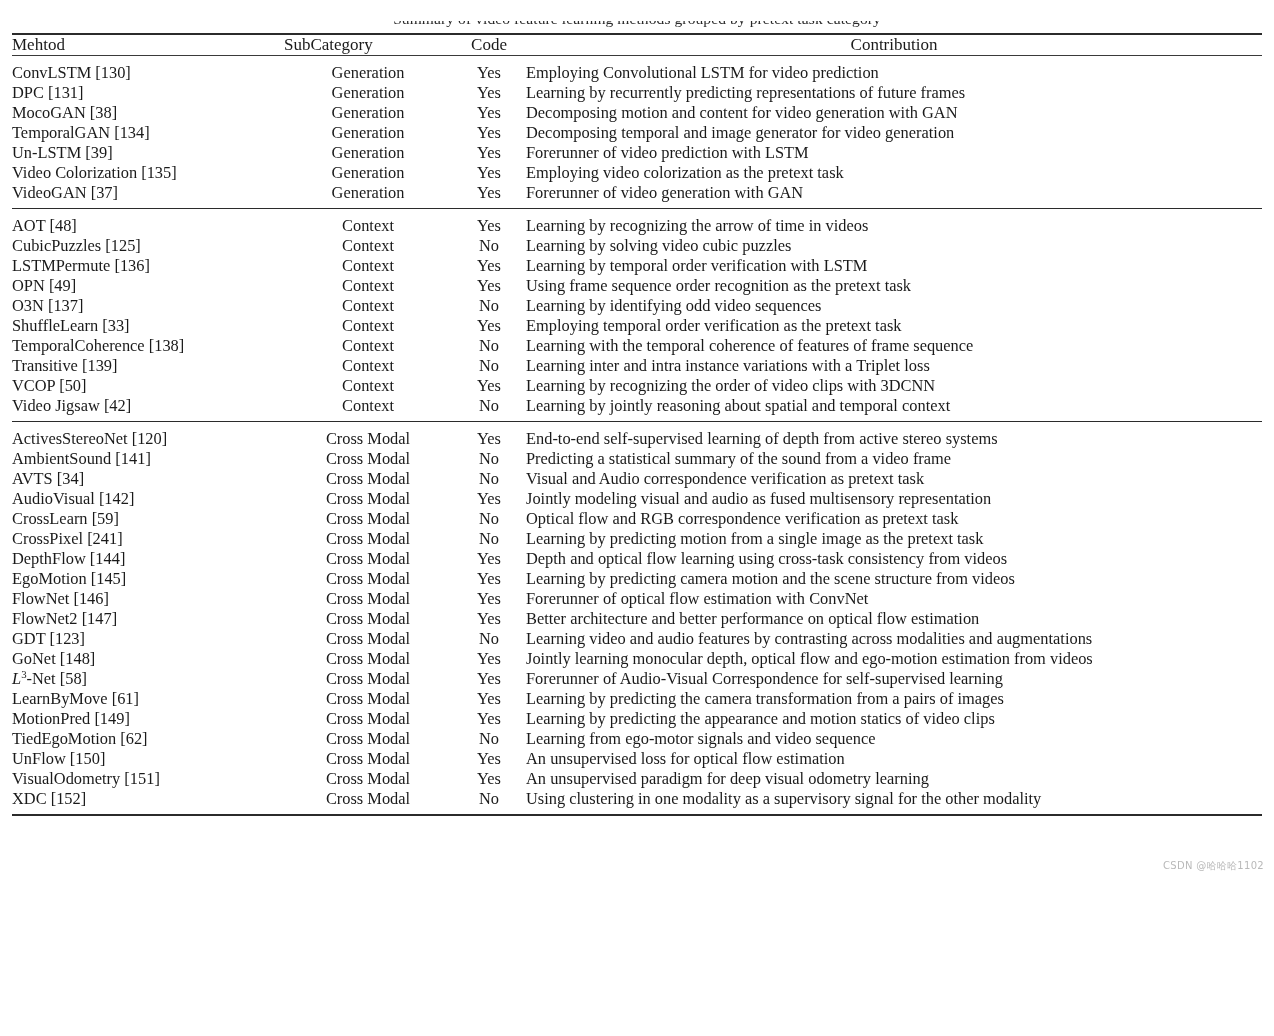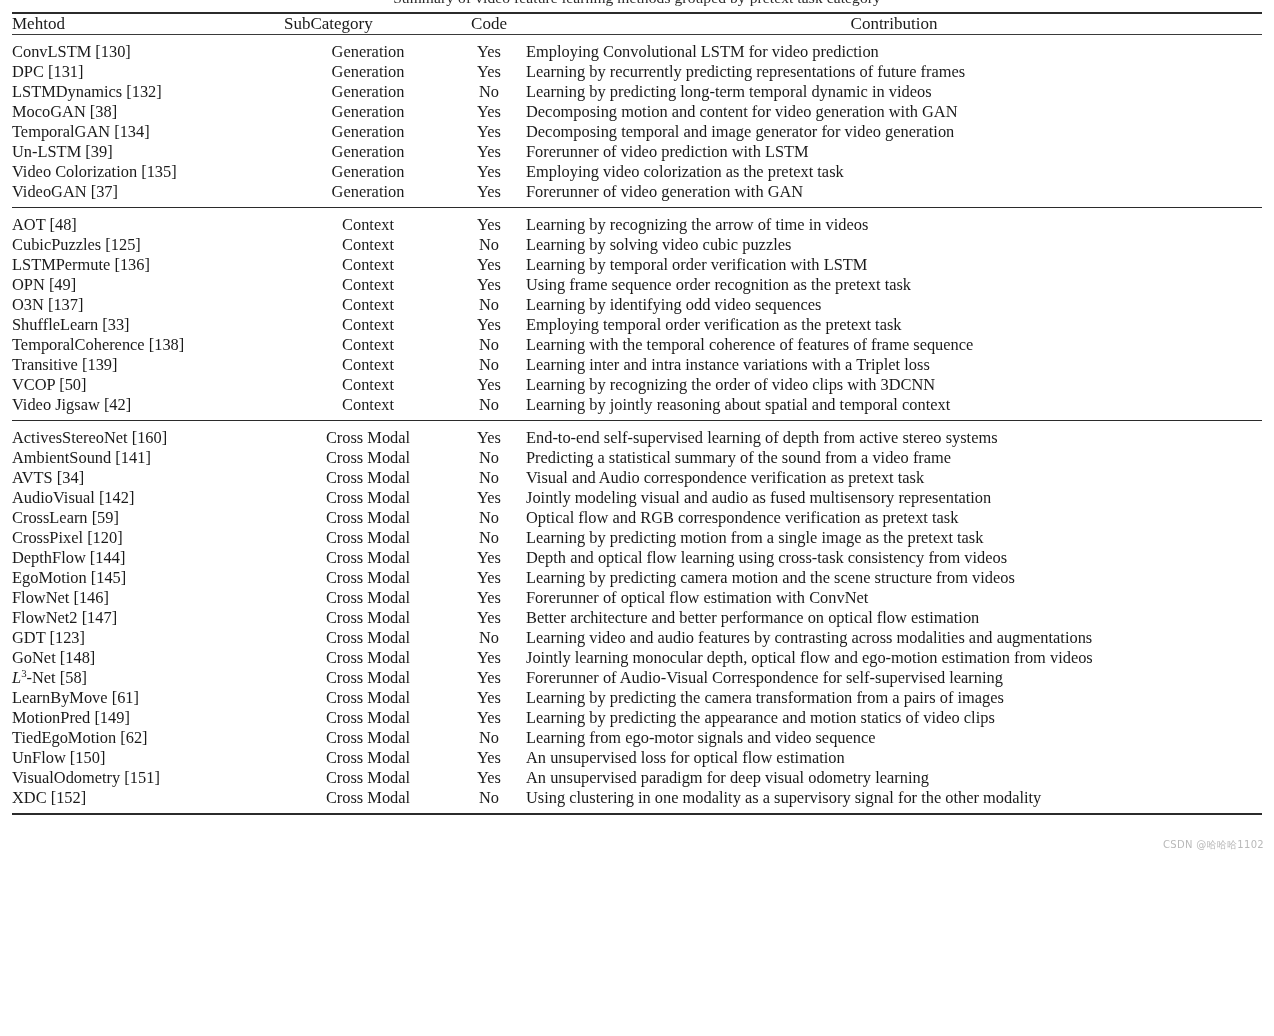"Mehtod" #page { margin-top: none -> 21px }
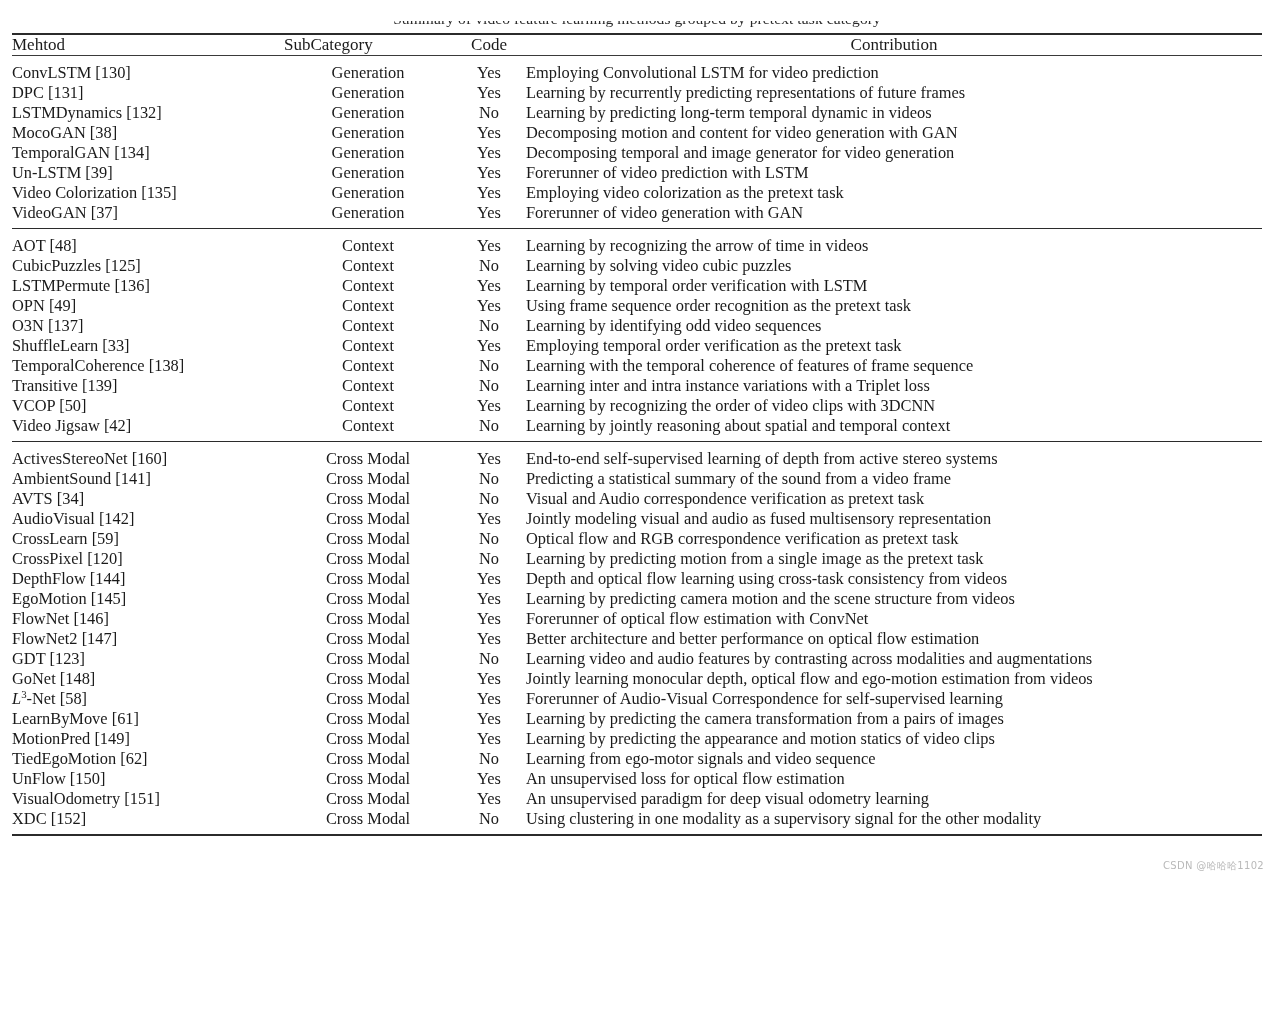"LSTMDynamics [132]" tr.data-row { html: <tr> <td>LSTMDynamics [132]</td> <td>Generation</td> <td>No</td> <td>Learning by predicting long-term temporal dynamic in videos</td> </tr> -> none }
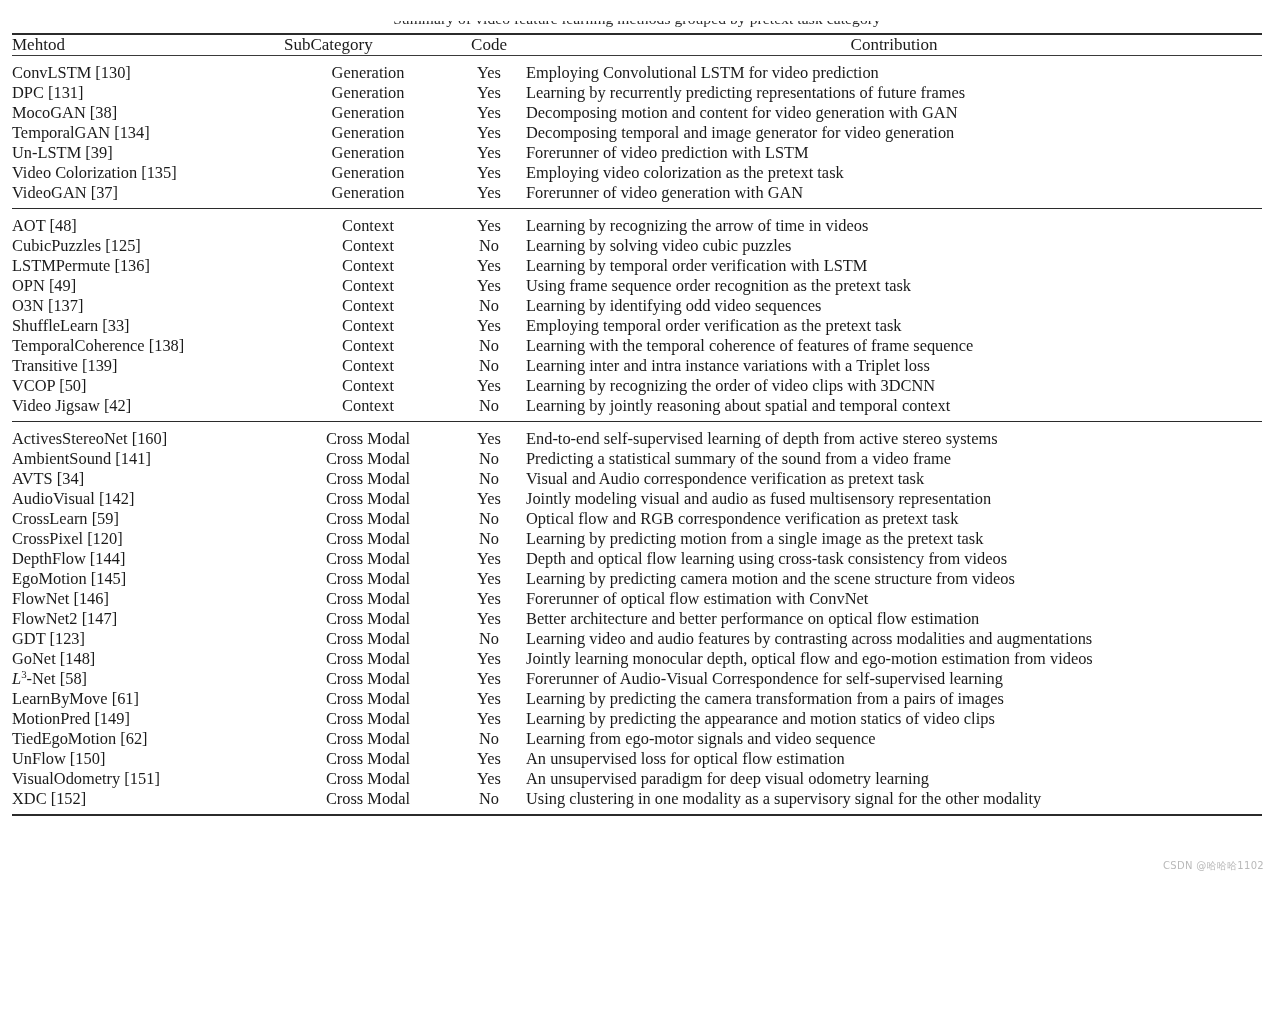"ActivesStereoNet [160]" td.cell-method { text: 160 -> 120 }
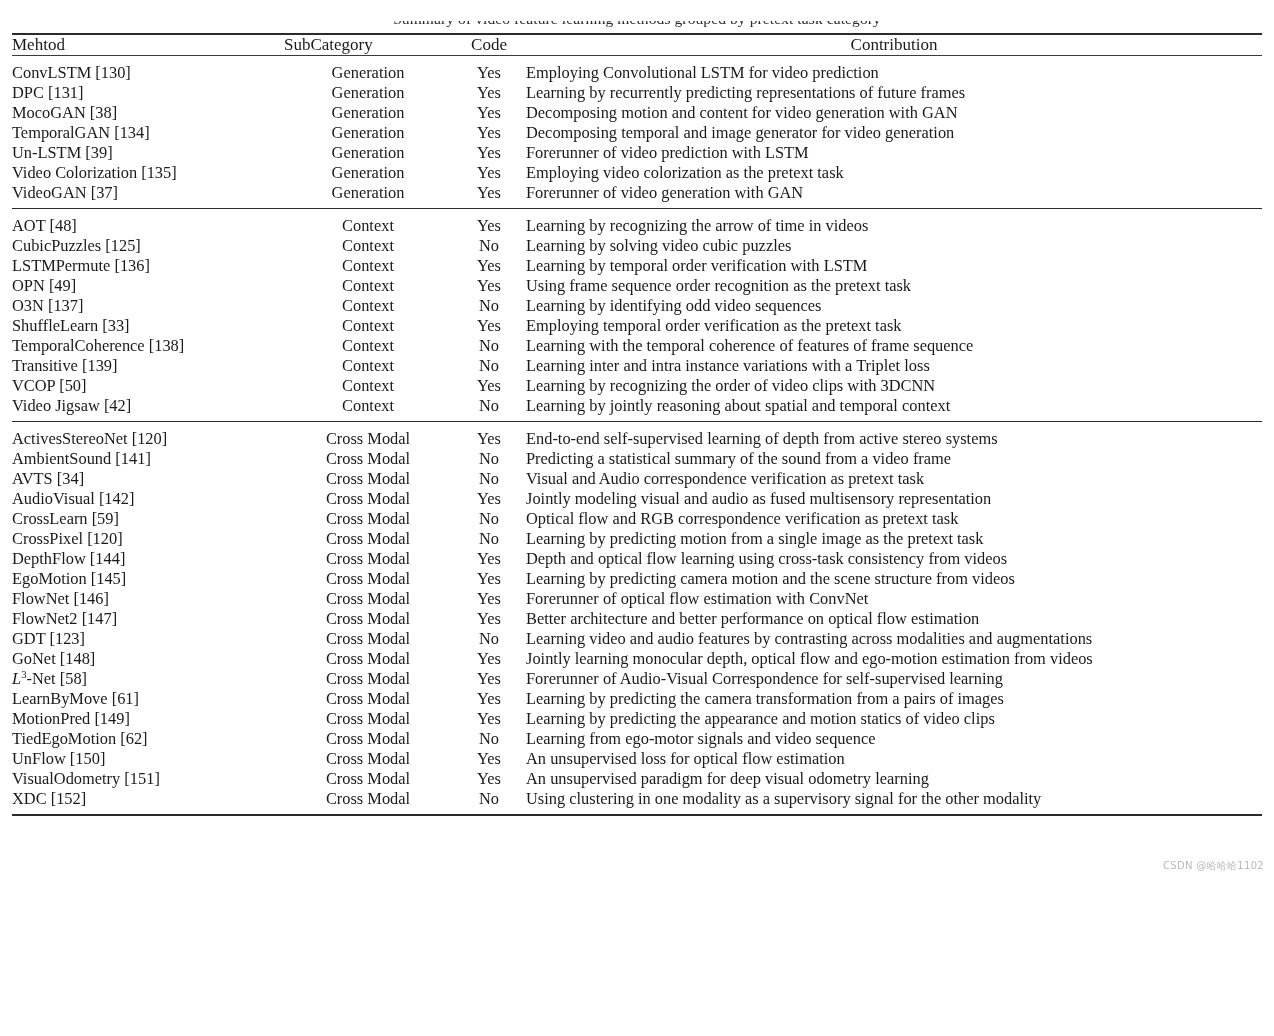"CrossPixel [120]" td.cell-method { text: 120 -> 241 }
